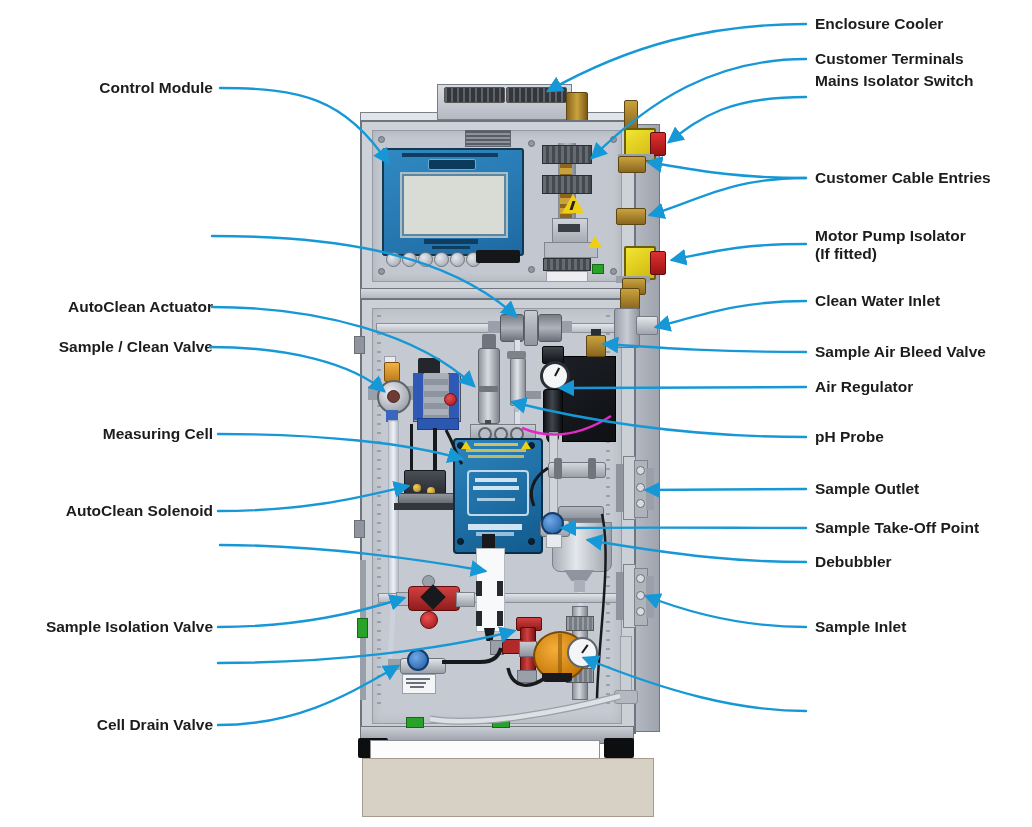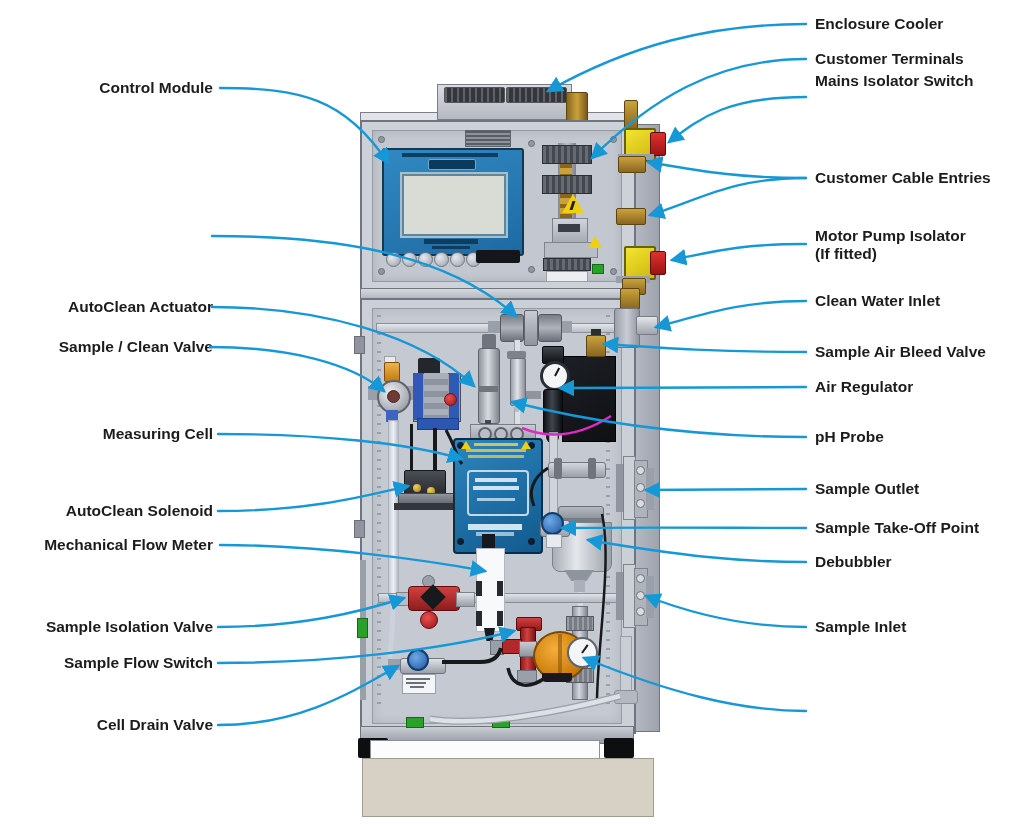"Mechanical Flow Meter" div.lab { html: <div>Mechanical Flow Meter</div> -> none }
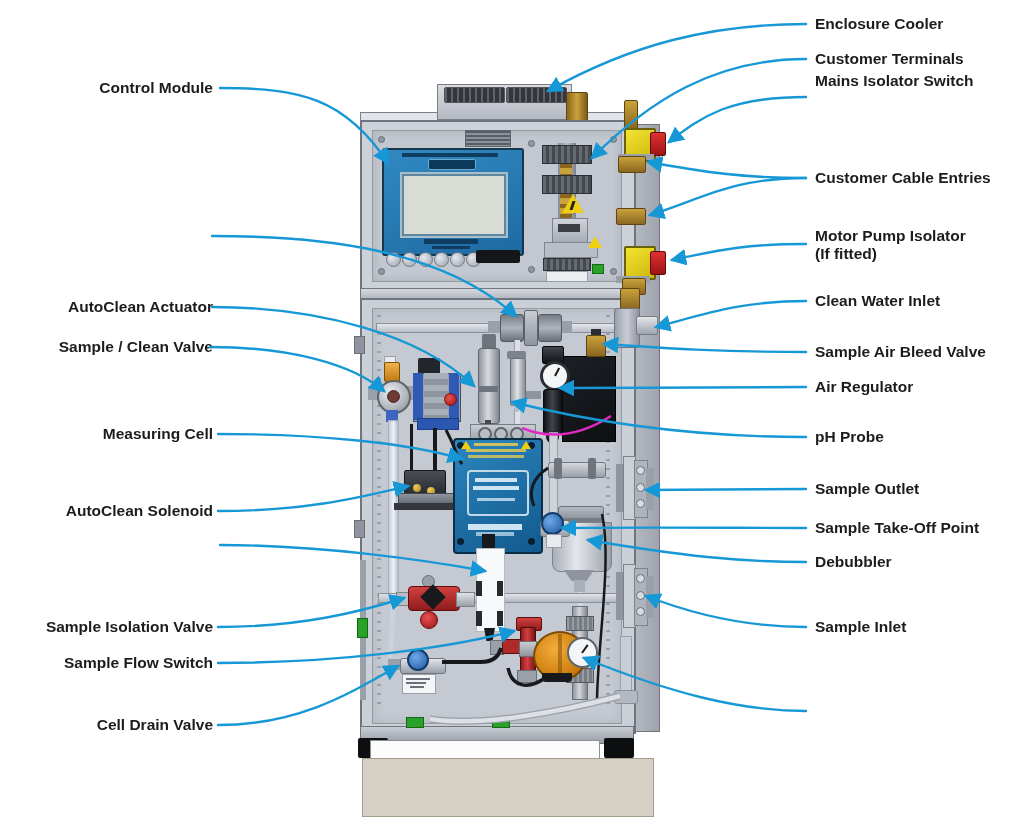"Sample Flow Switch" div.lab { html: <div>Sample Flow Switch</div> -> none }
